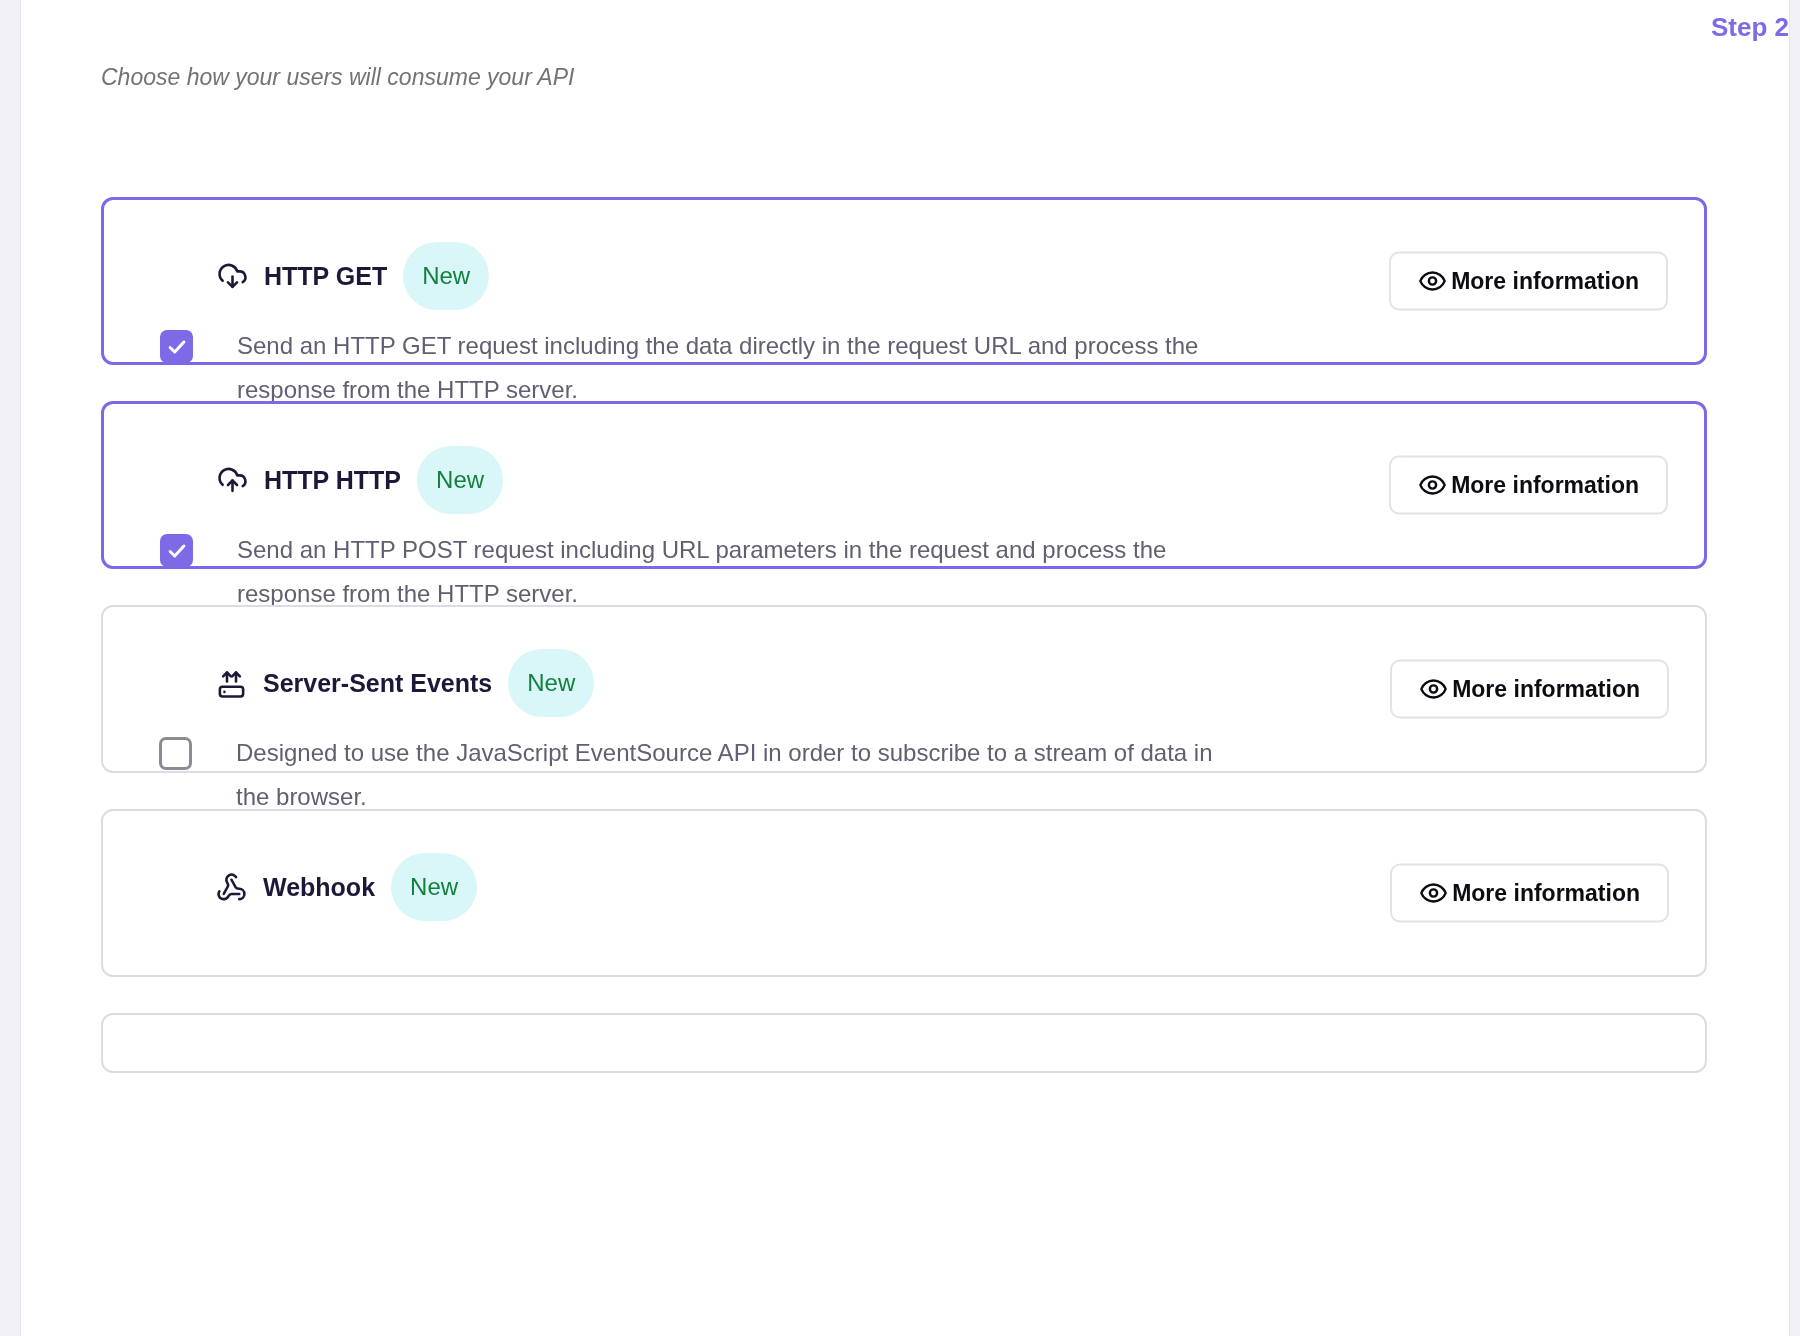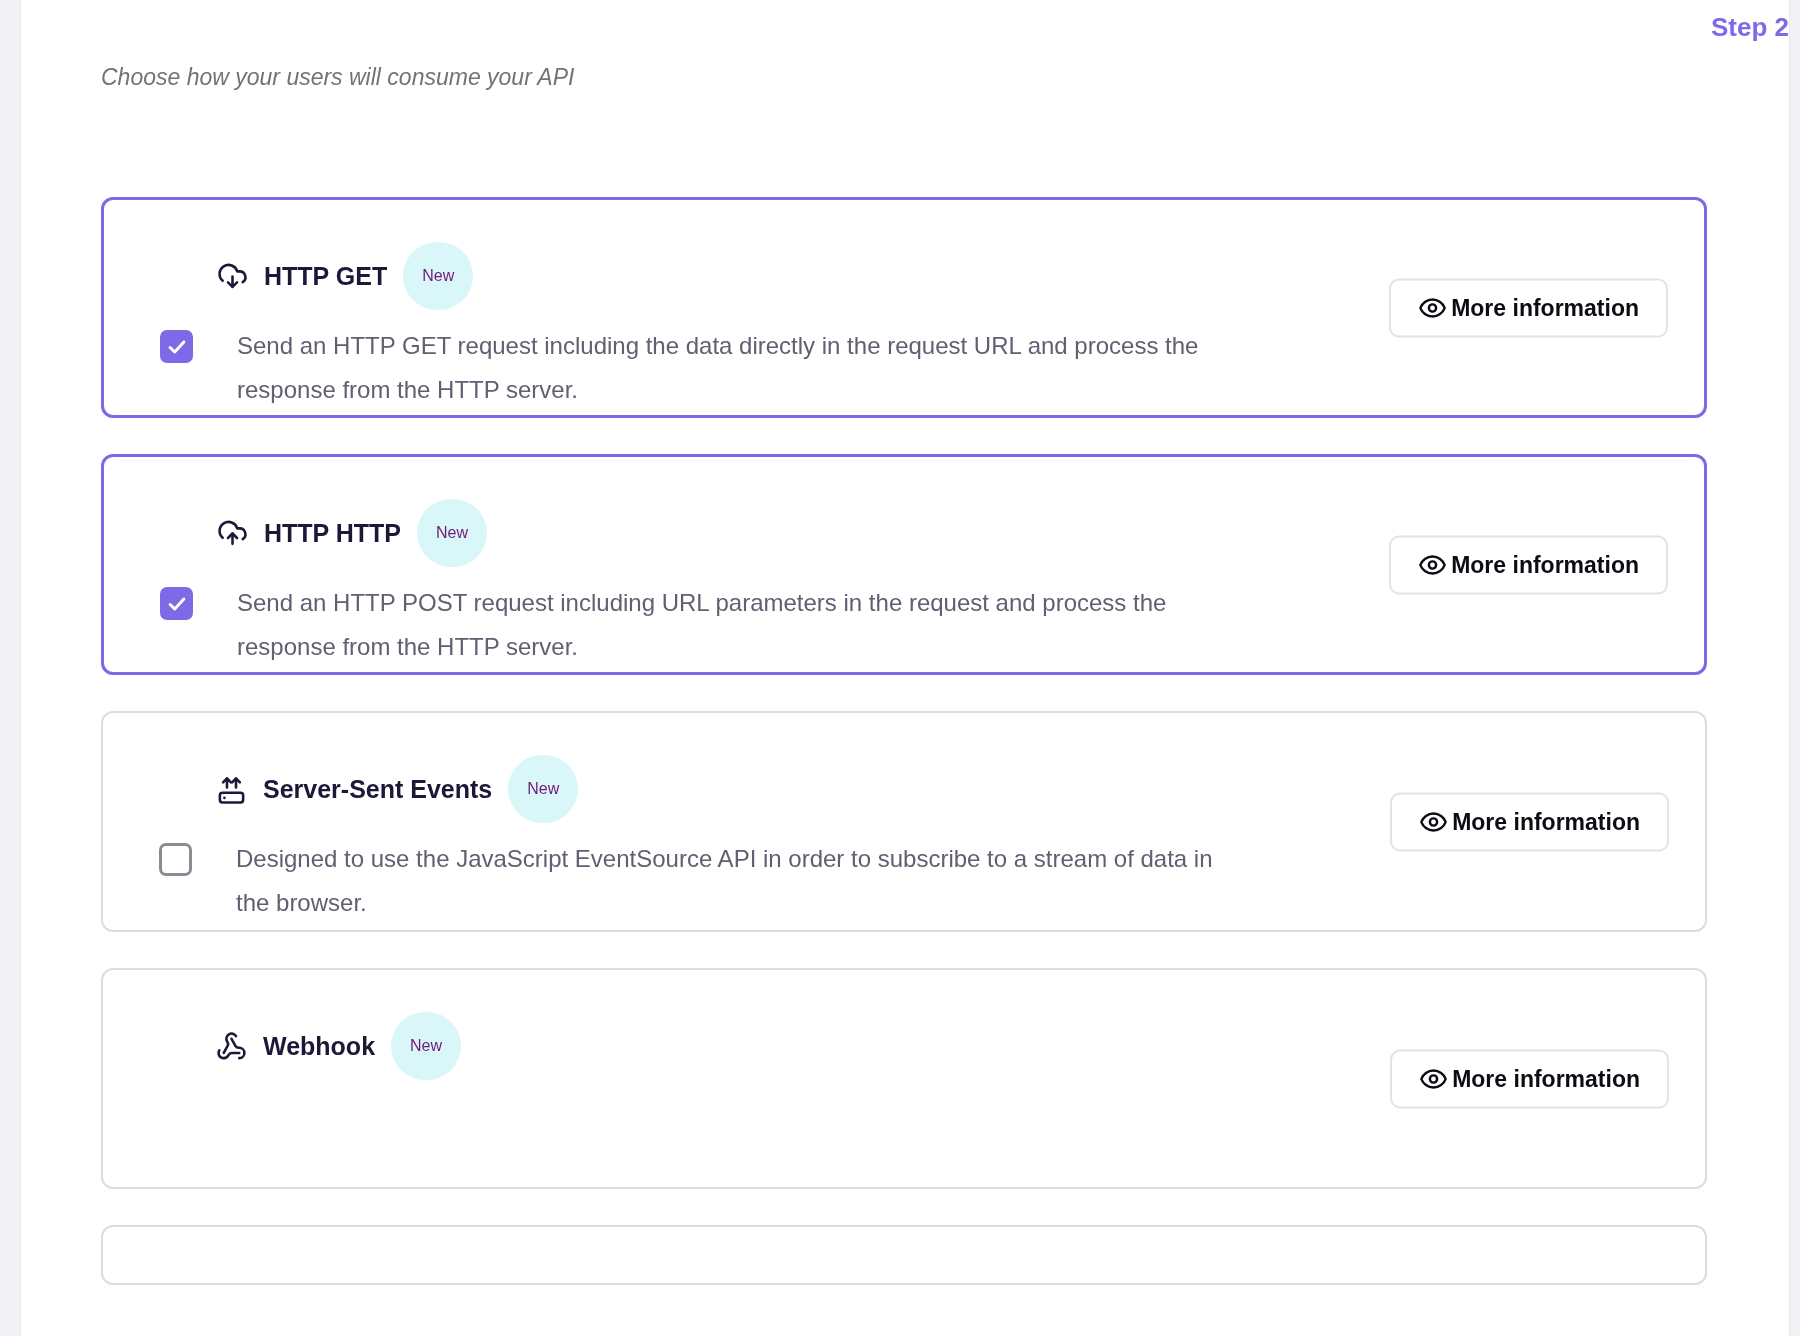"HTTP GET" .card { height: 221px -> 168px }
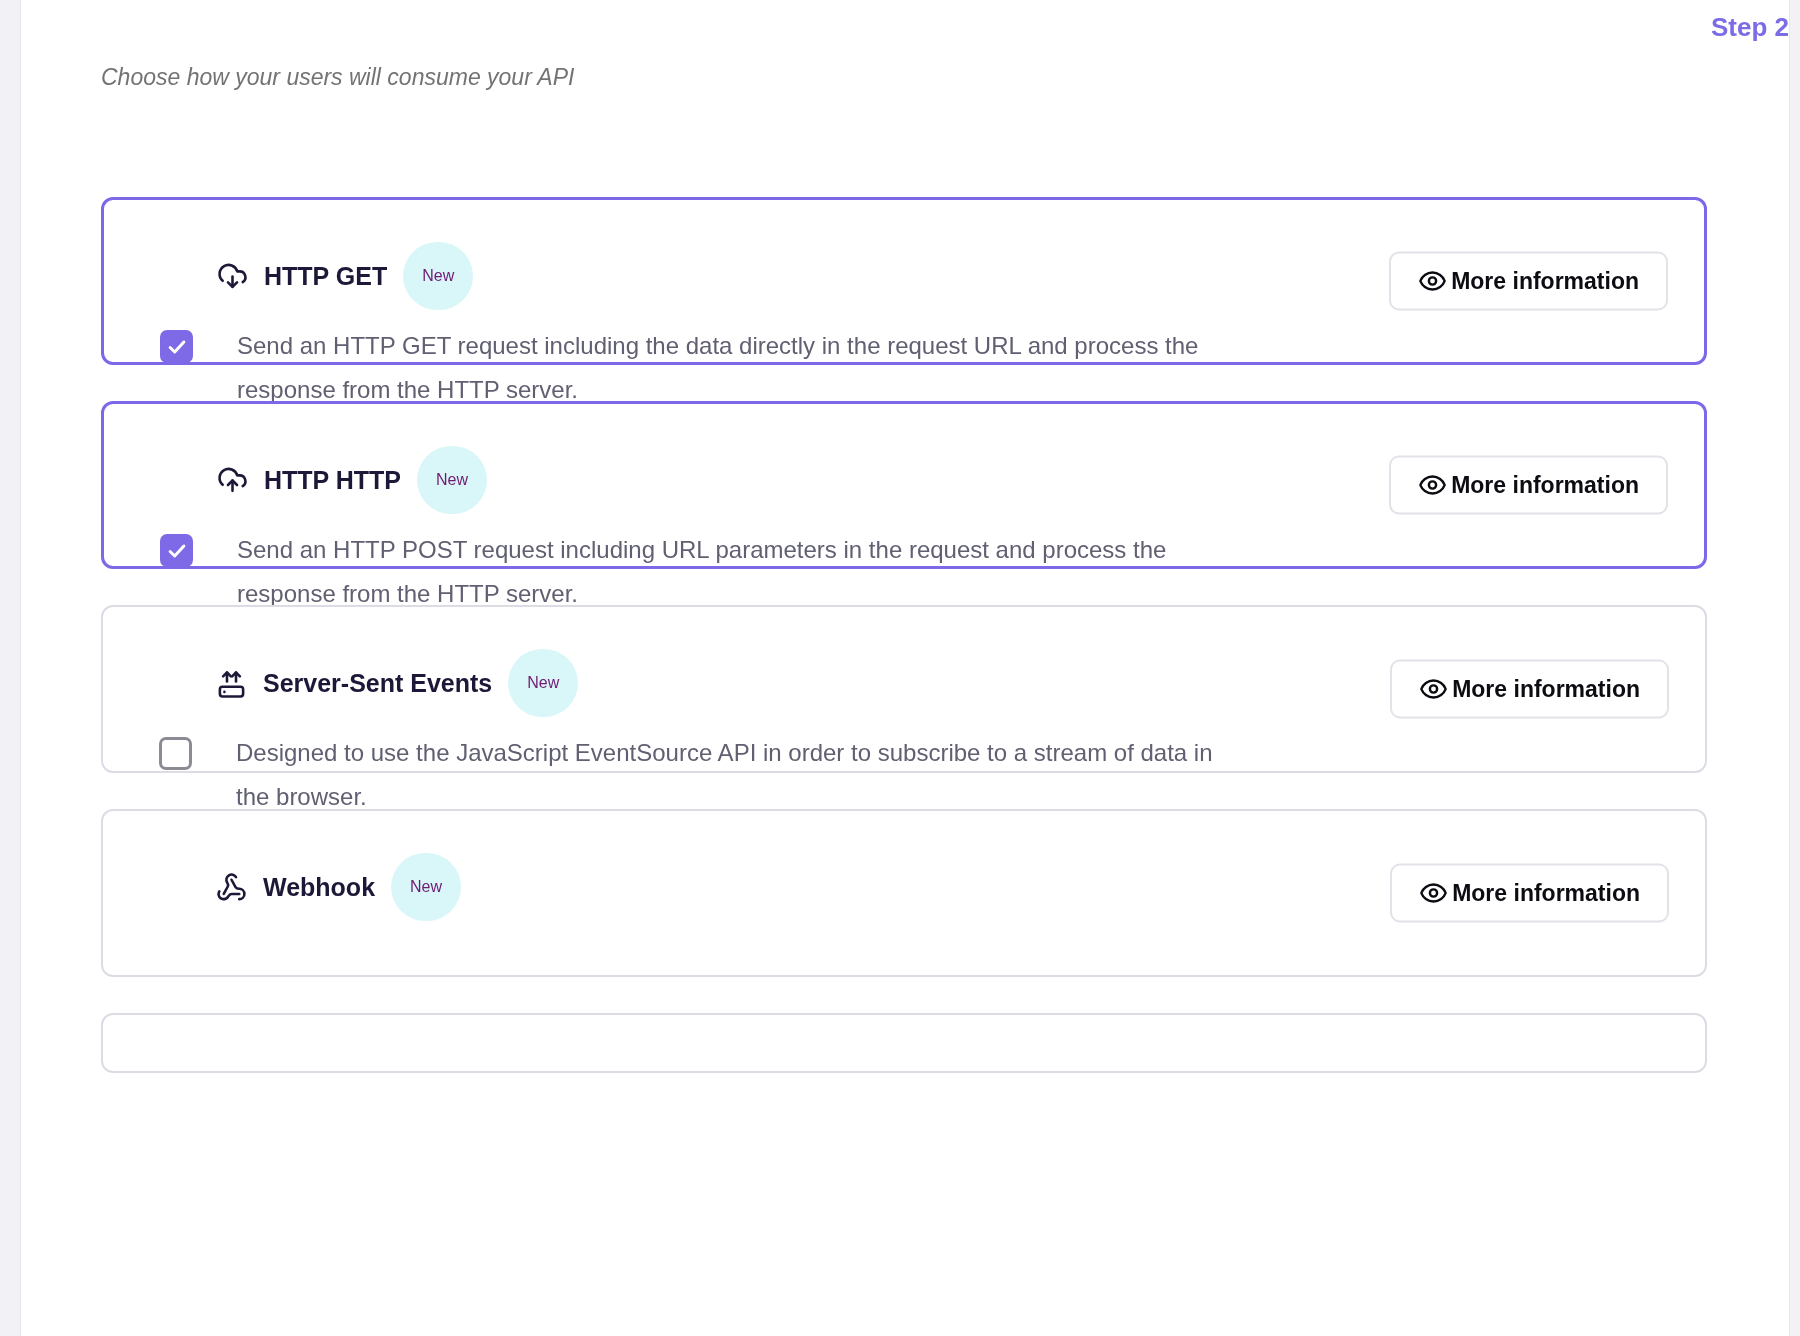"New" .badge { color: #701a75 -> #15803d; font-size: 16px -> 24px }
